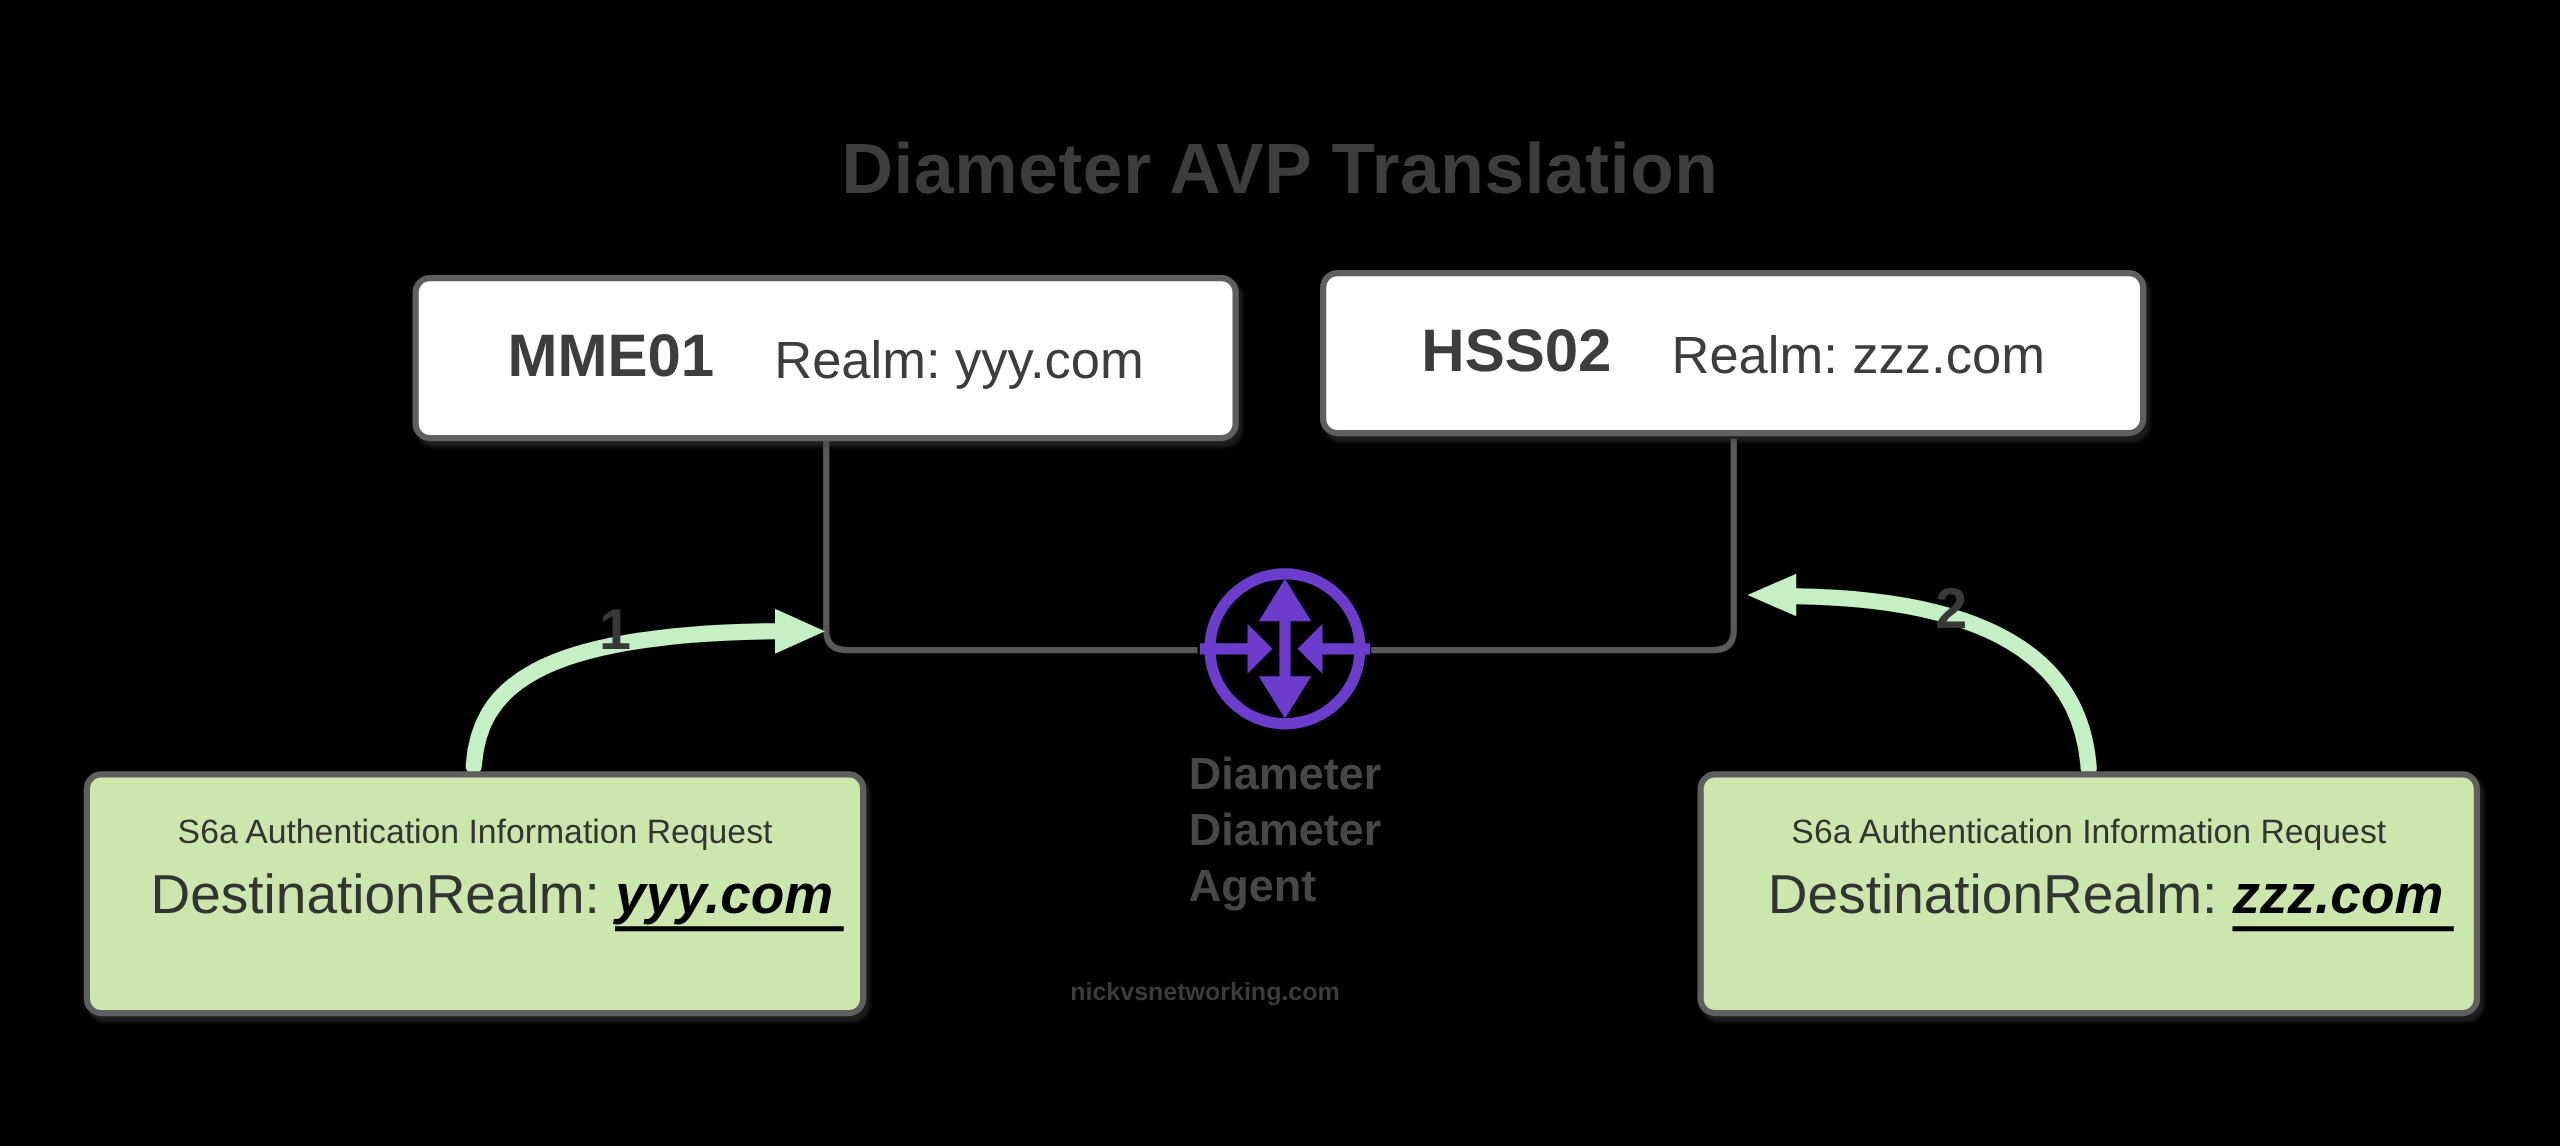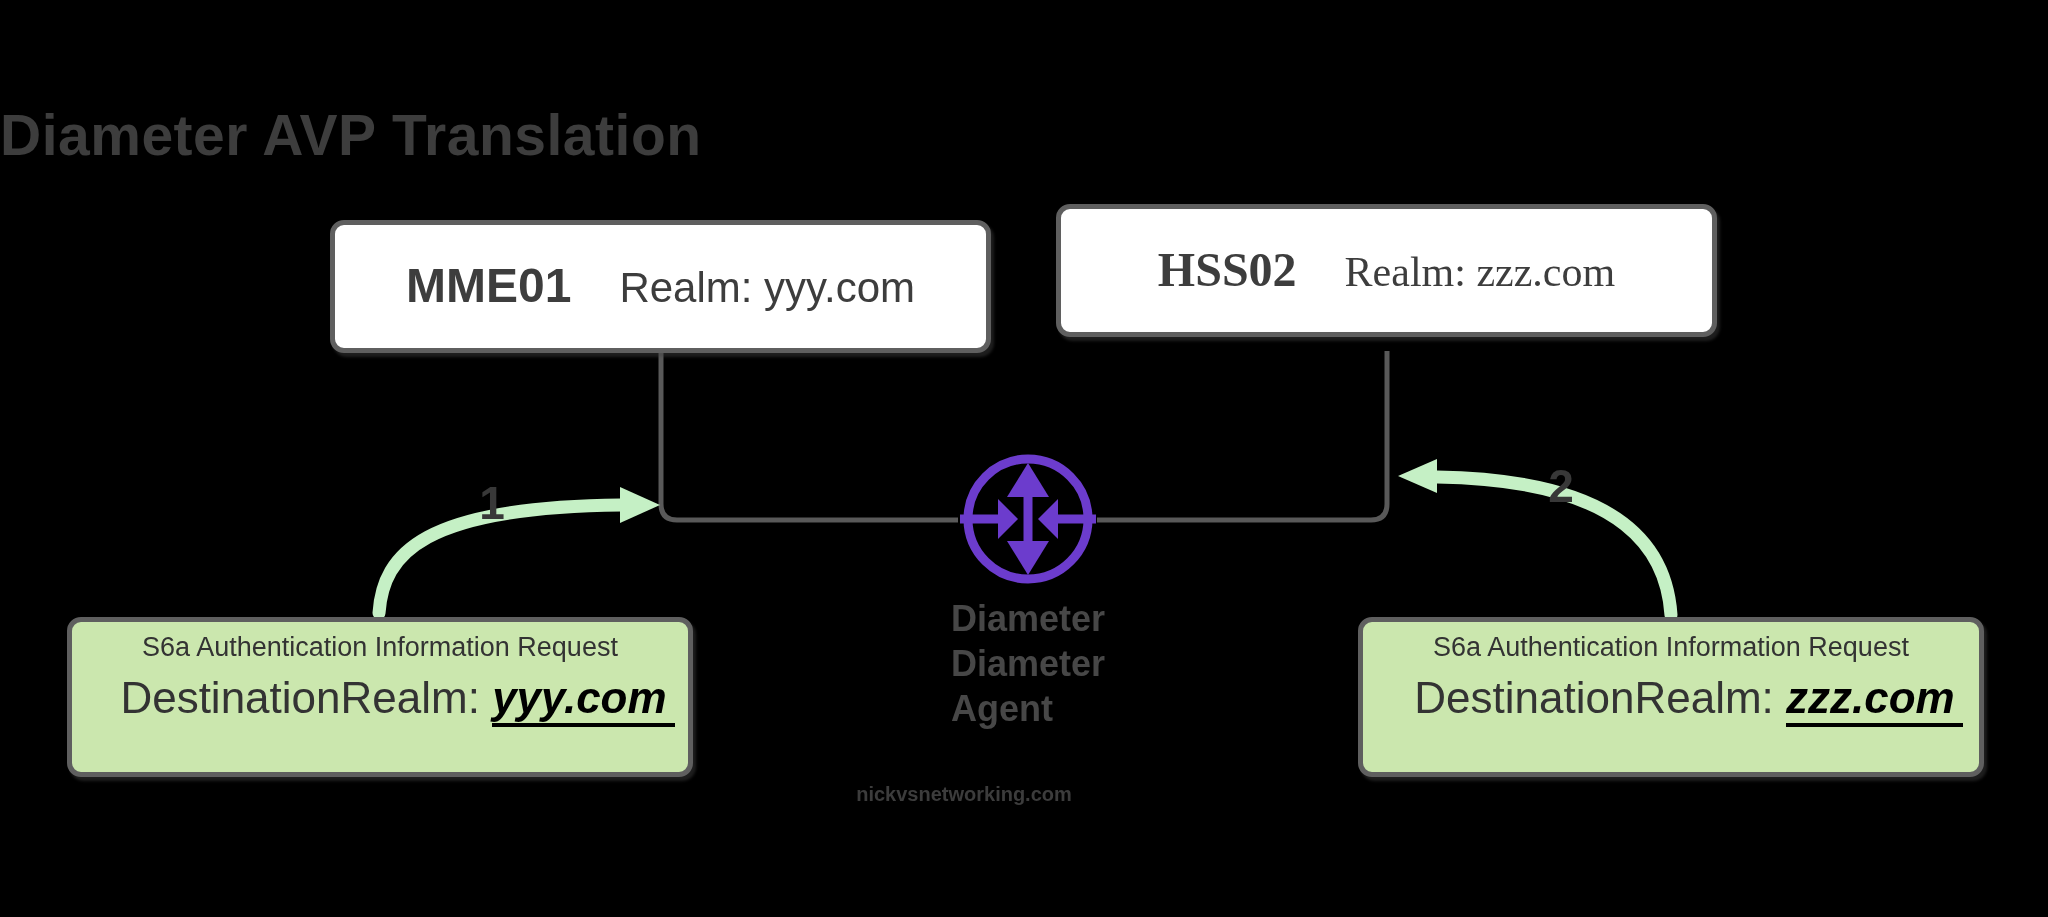"Diameter AVP Translation" .title { text-align: left -> center }
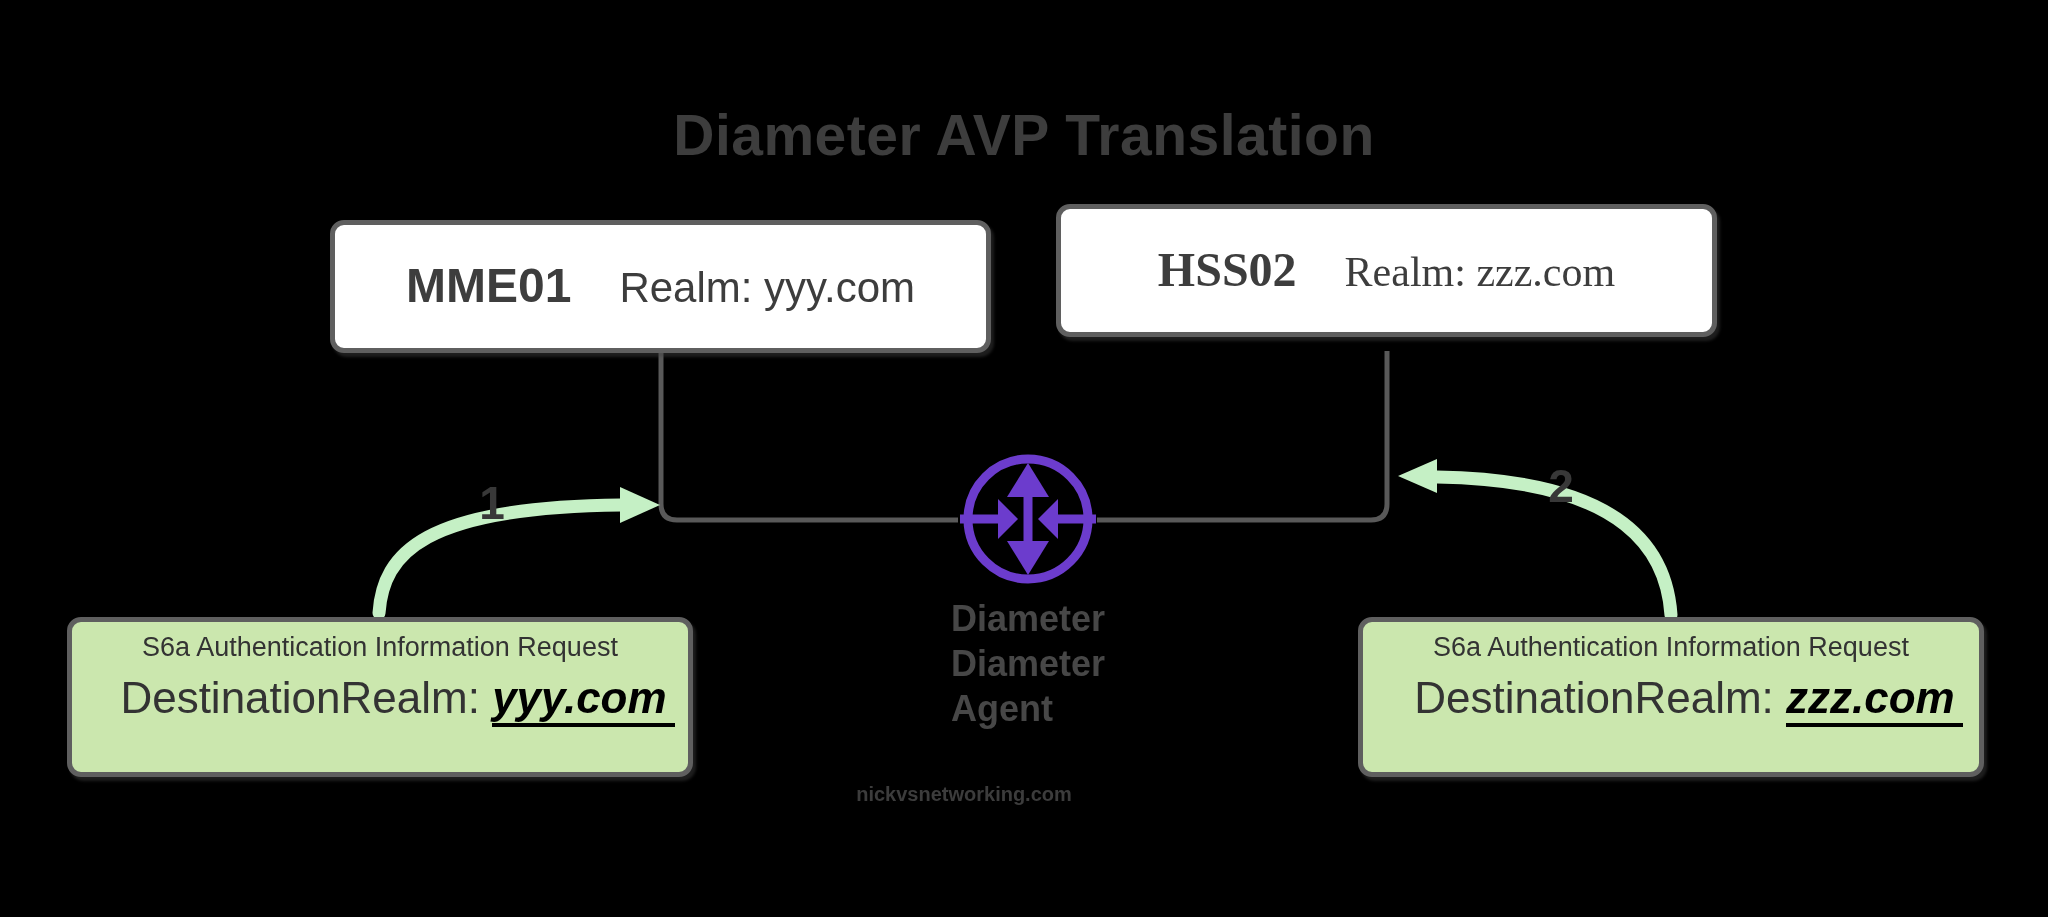"HSS02" .node-box.hss { font-family: Liberation Serif, serif -> none; top: 204px -> 216px }
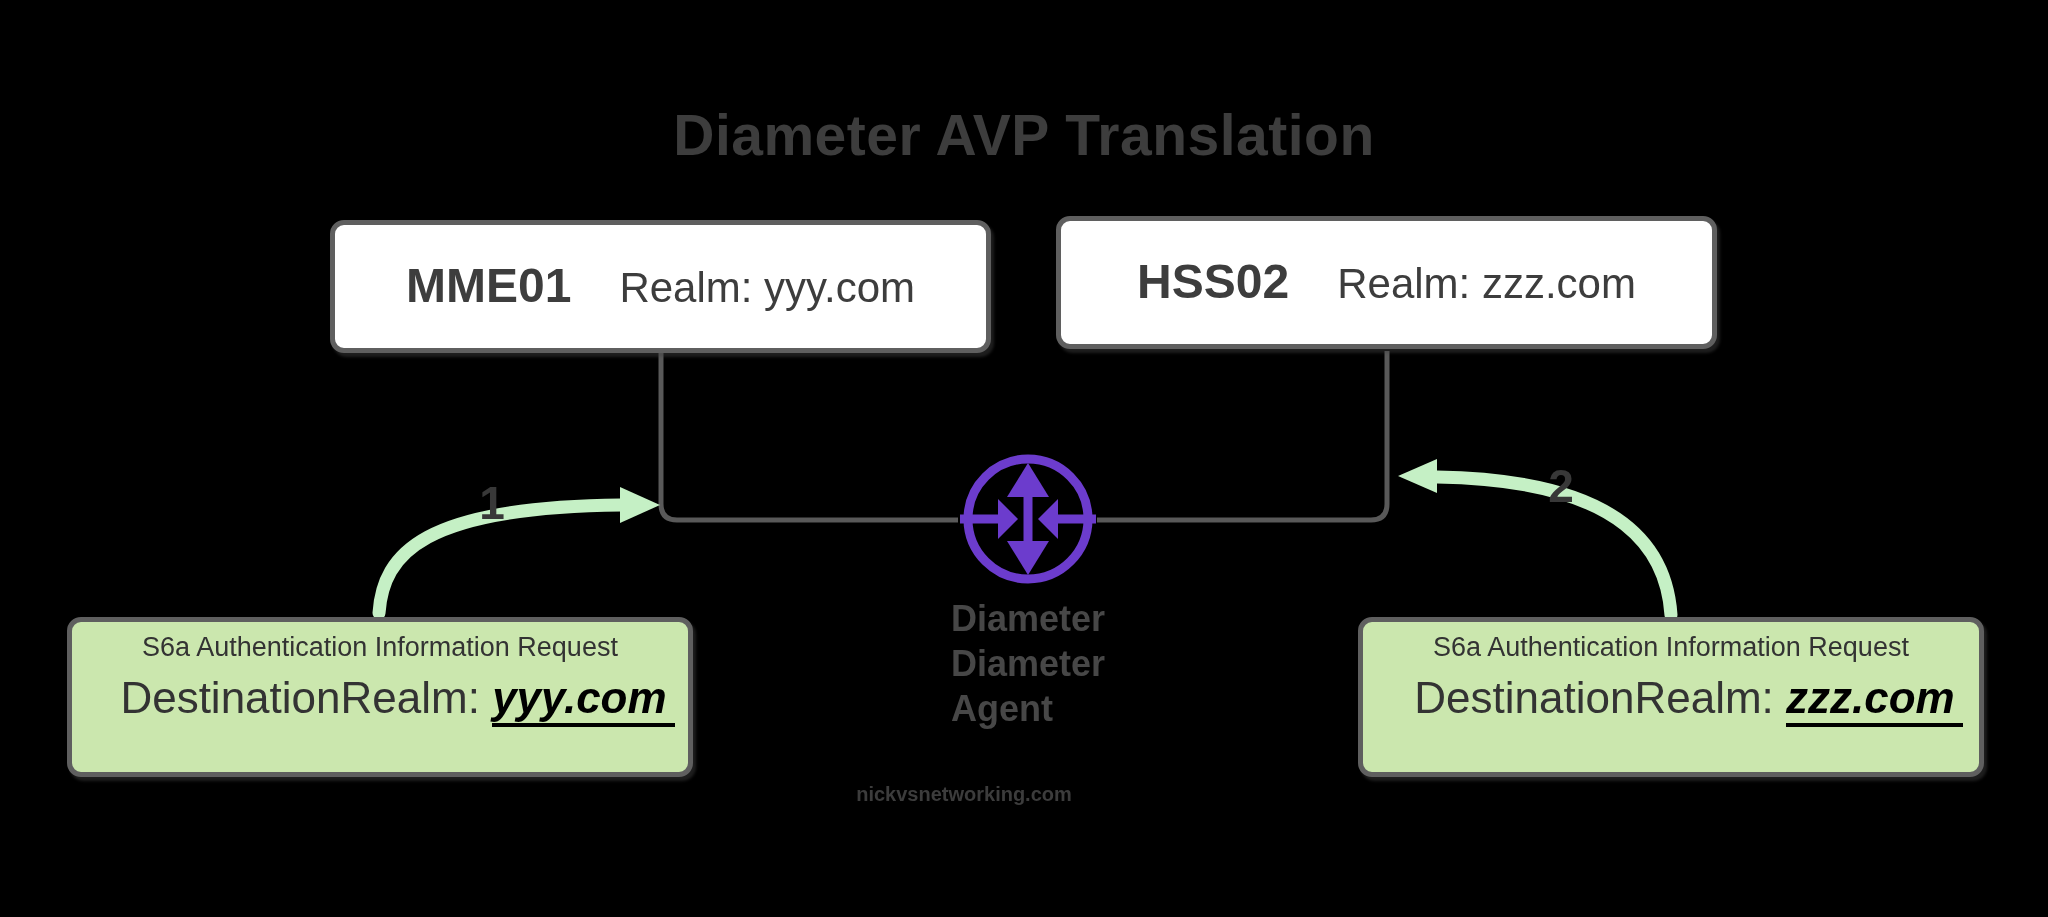"S6a Authentication Information Request" .msg-box { height: 160px -> 196px }
